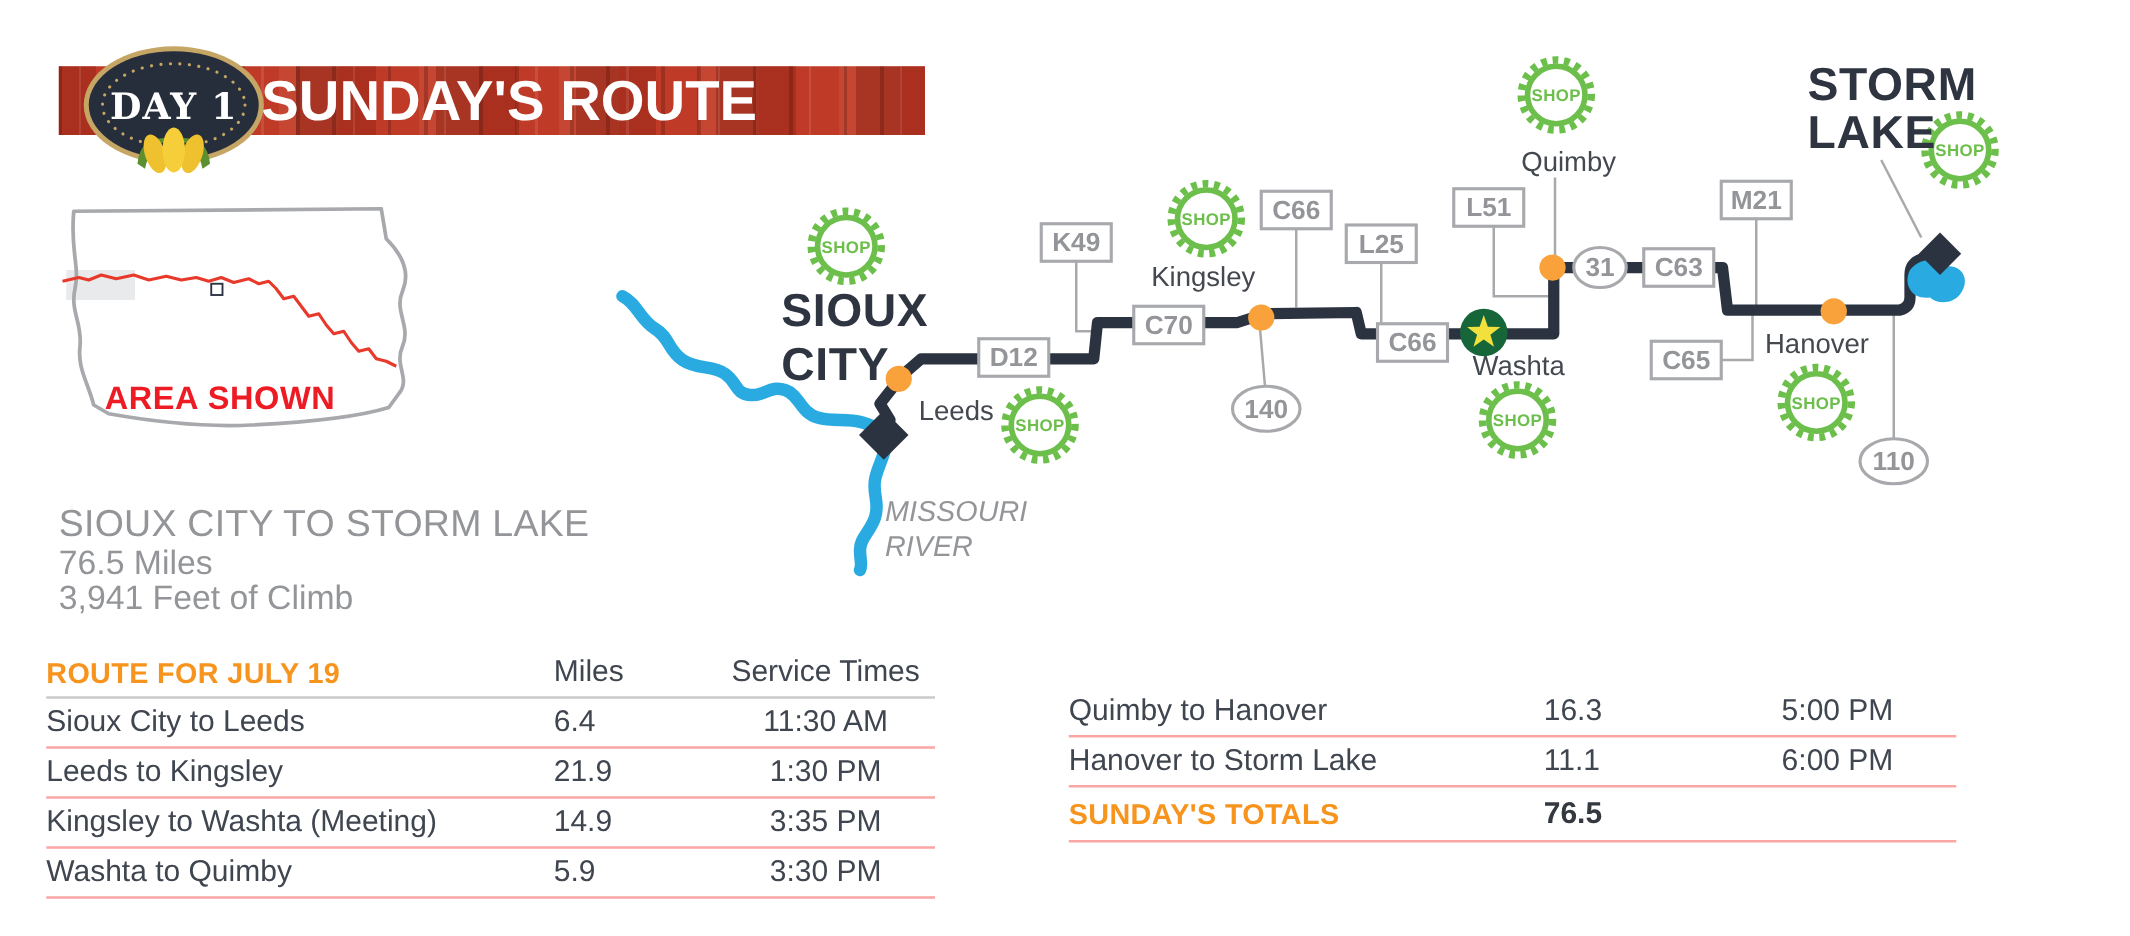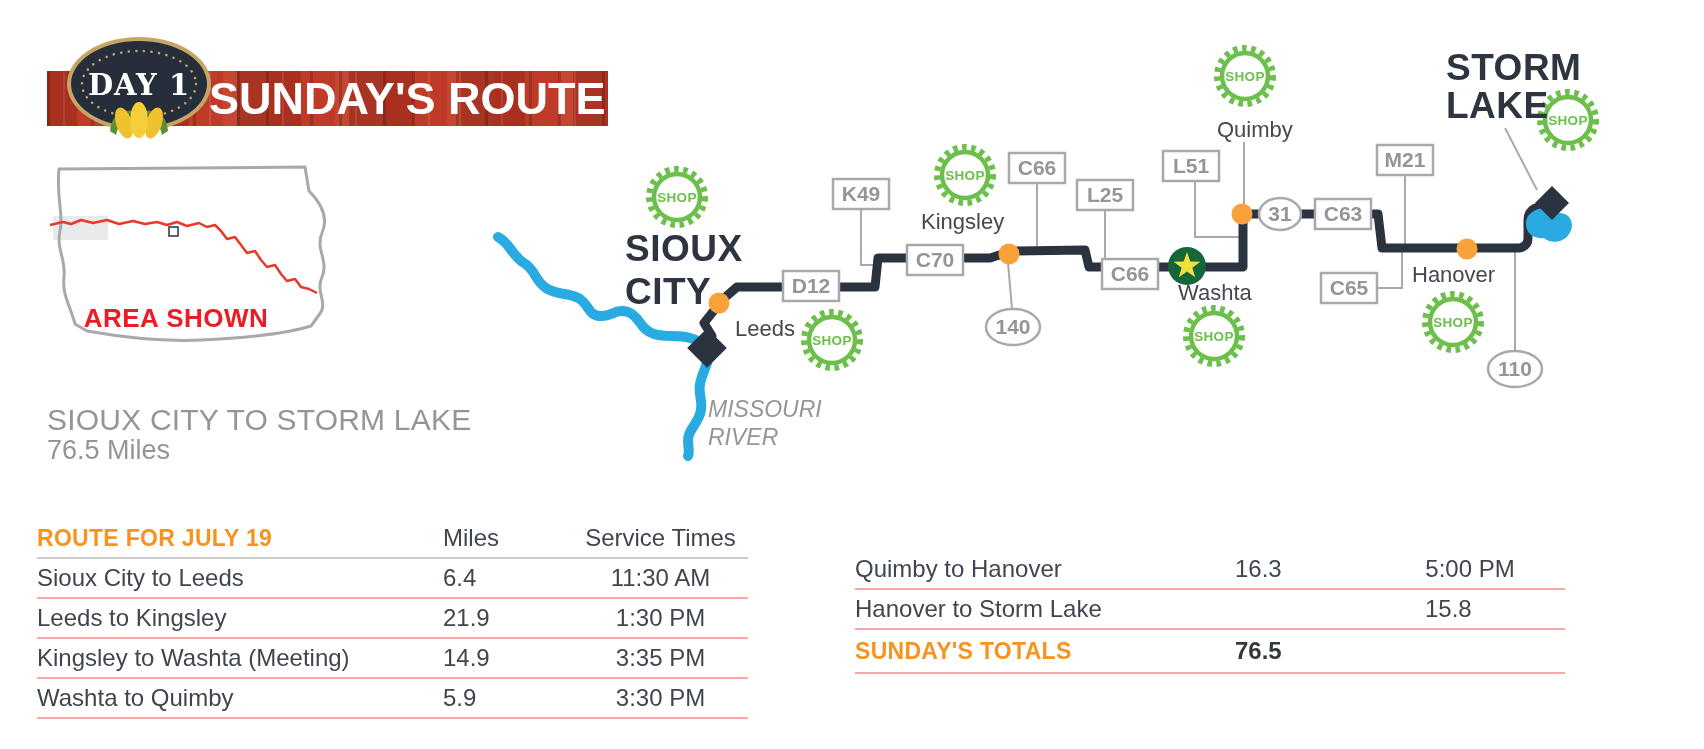"SUNDAY'S ROUTE" .banner { top: 71px -> 53px; width: 561px -> 693px }
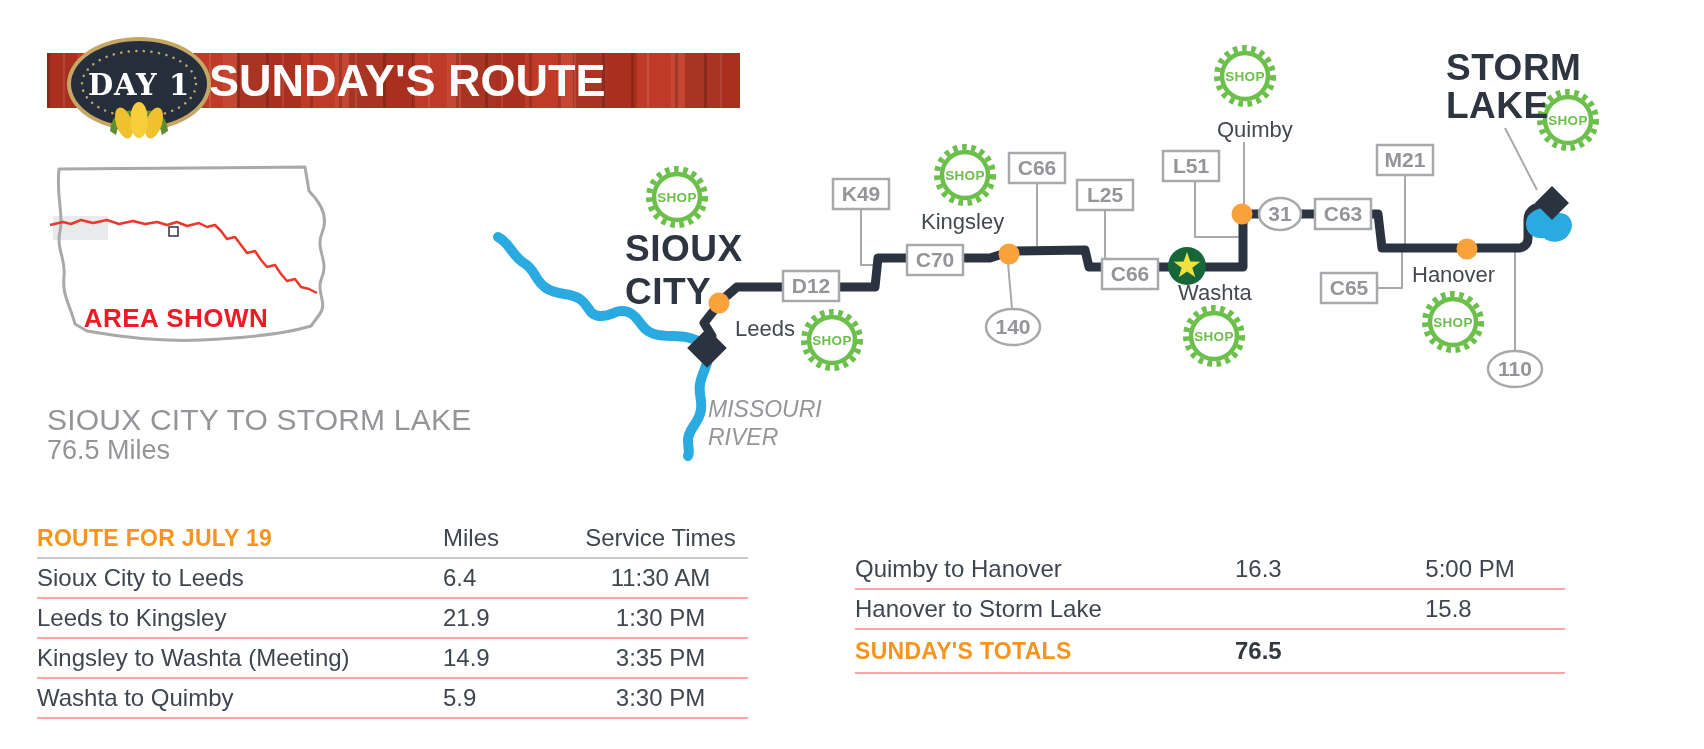"3,941 Feet of Climb" div.s { html: none -> <div>3,941 Feet of Climb</div> }
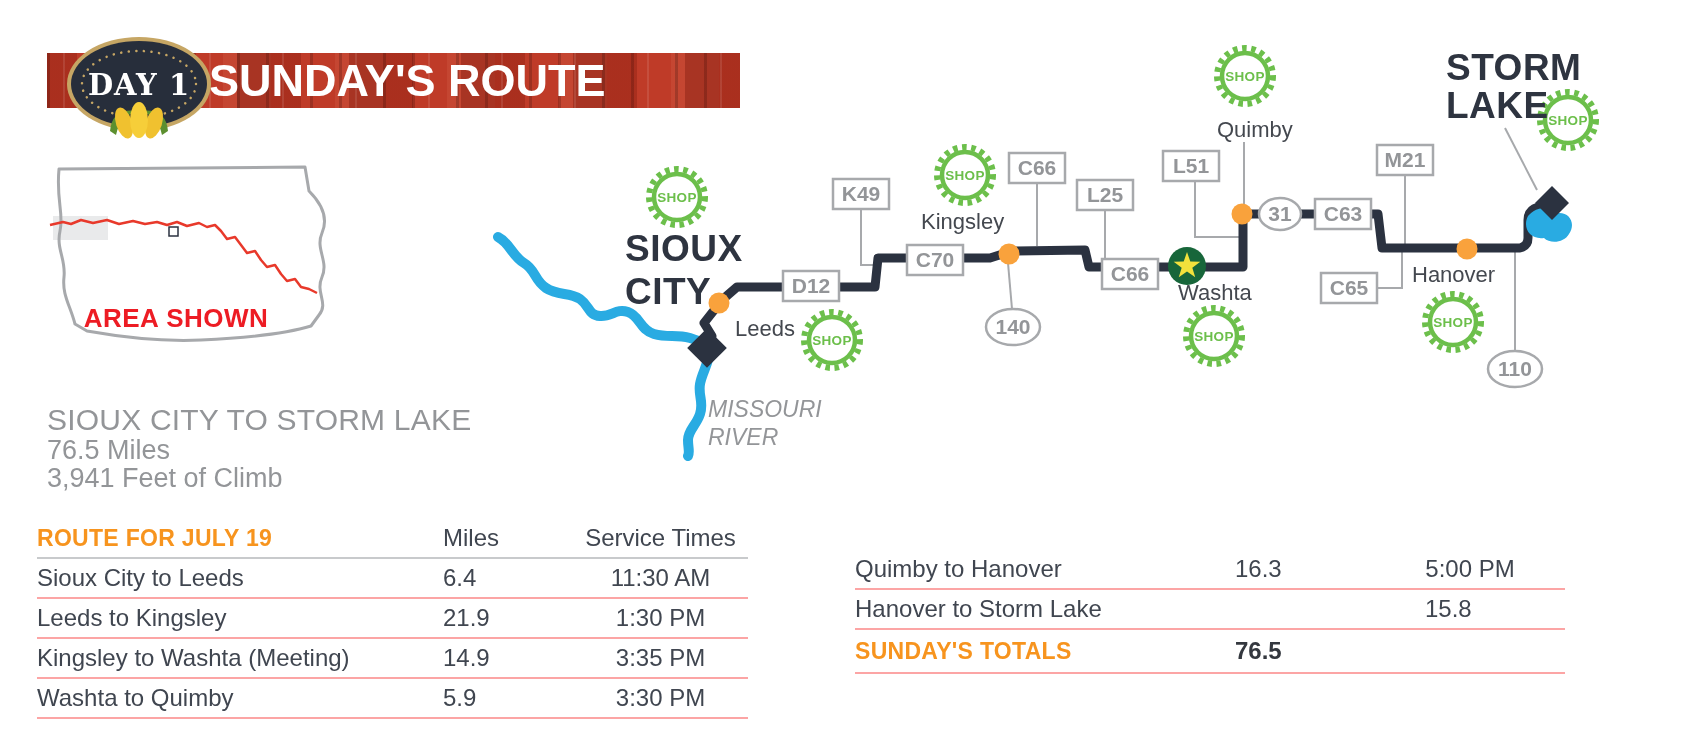"15.8" div.mi { text: 15.8 -> 11.1 }
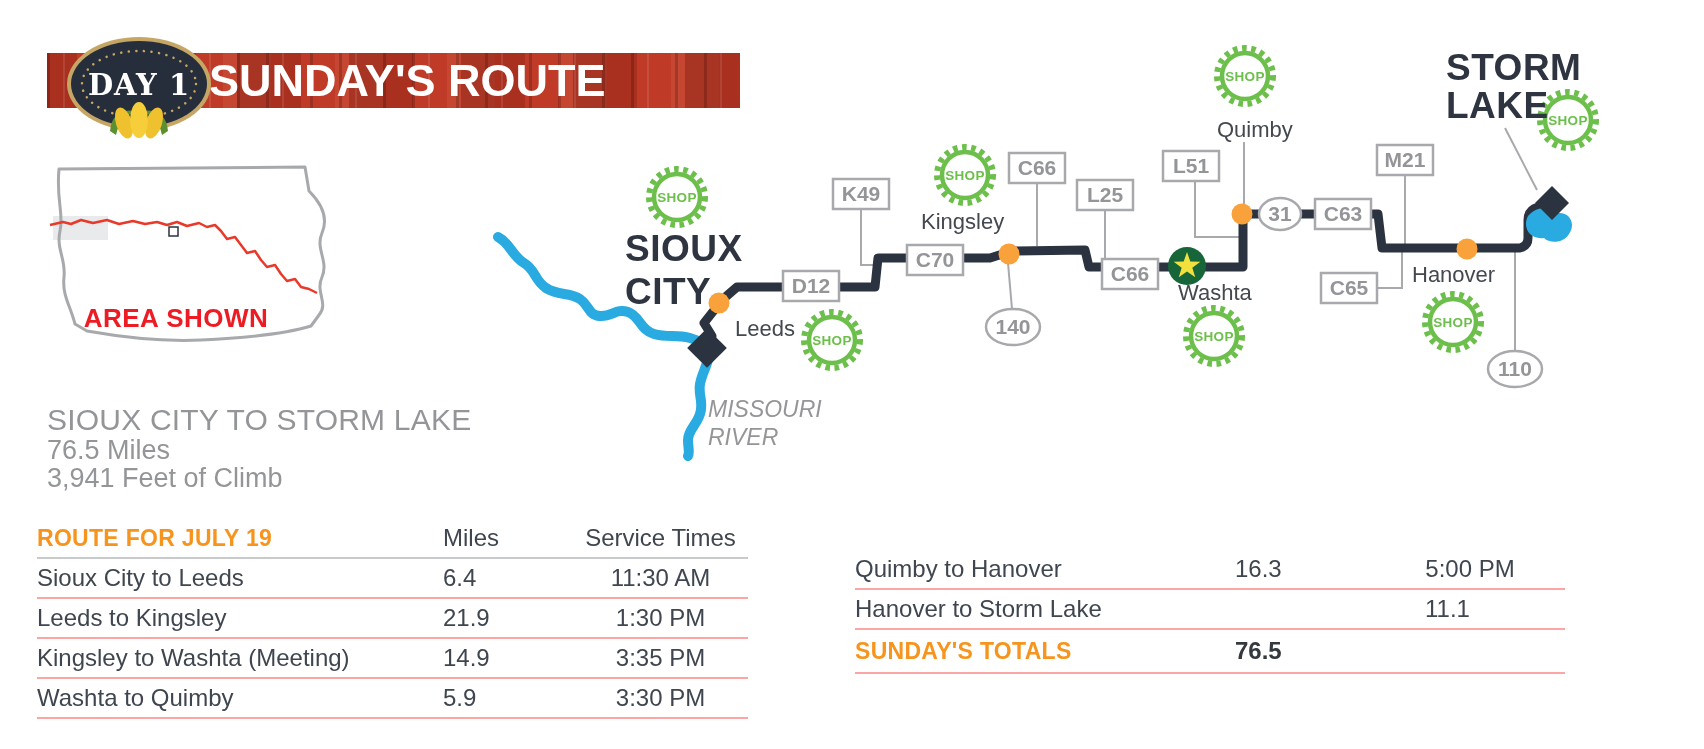"6:00 PM" div.tm { html: none -> <div>6:00 PM</div> }
